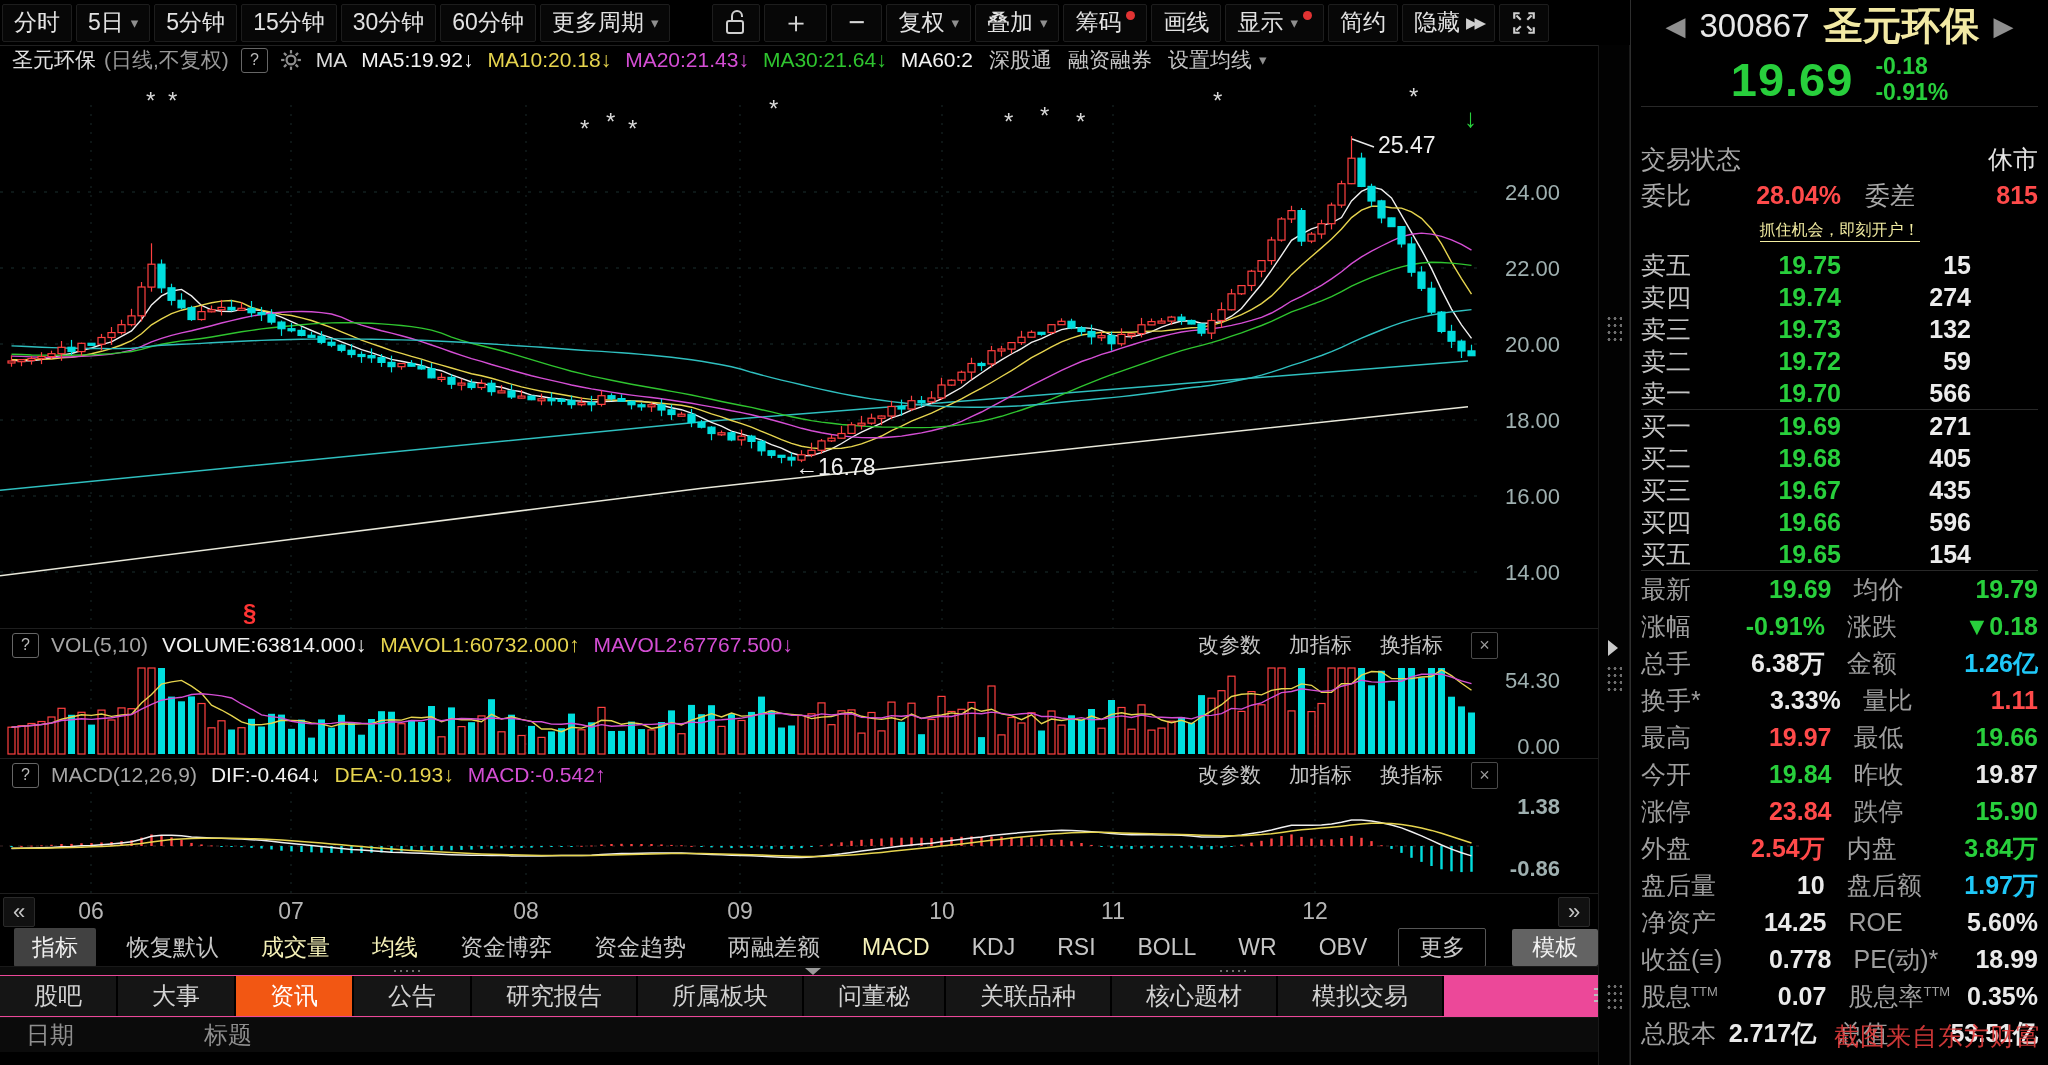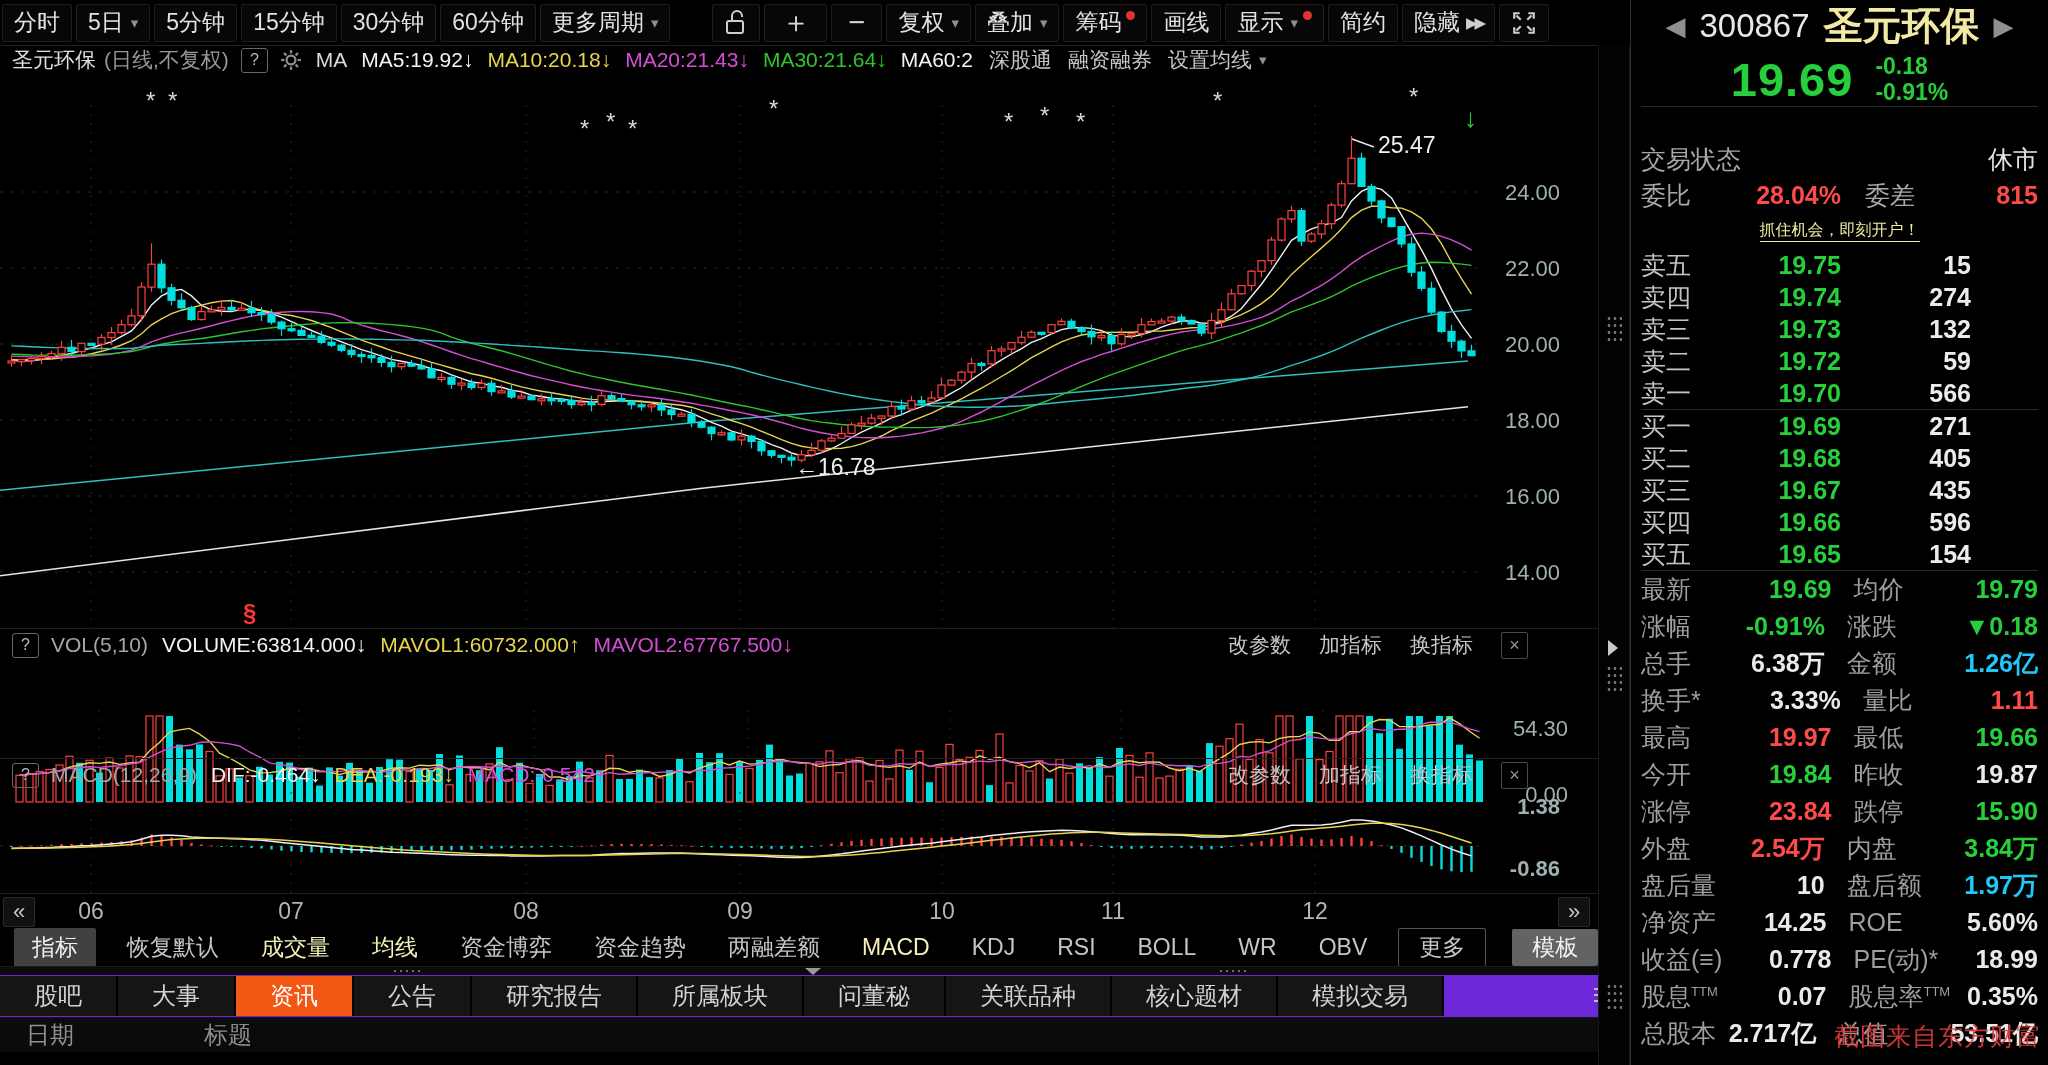"改参数" .pright { margin-right: 70px -> 100px }
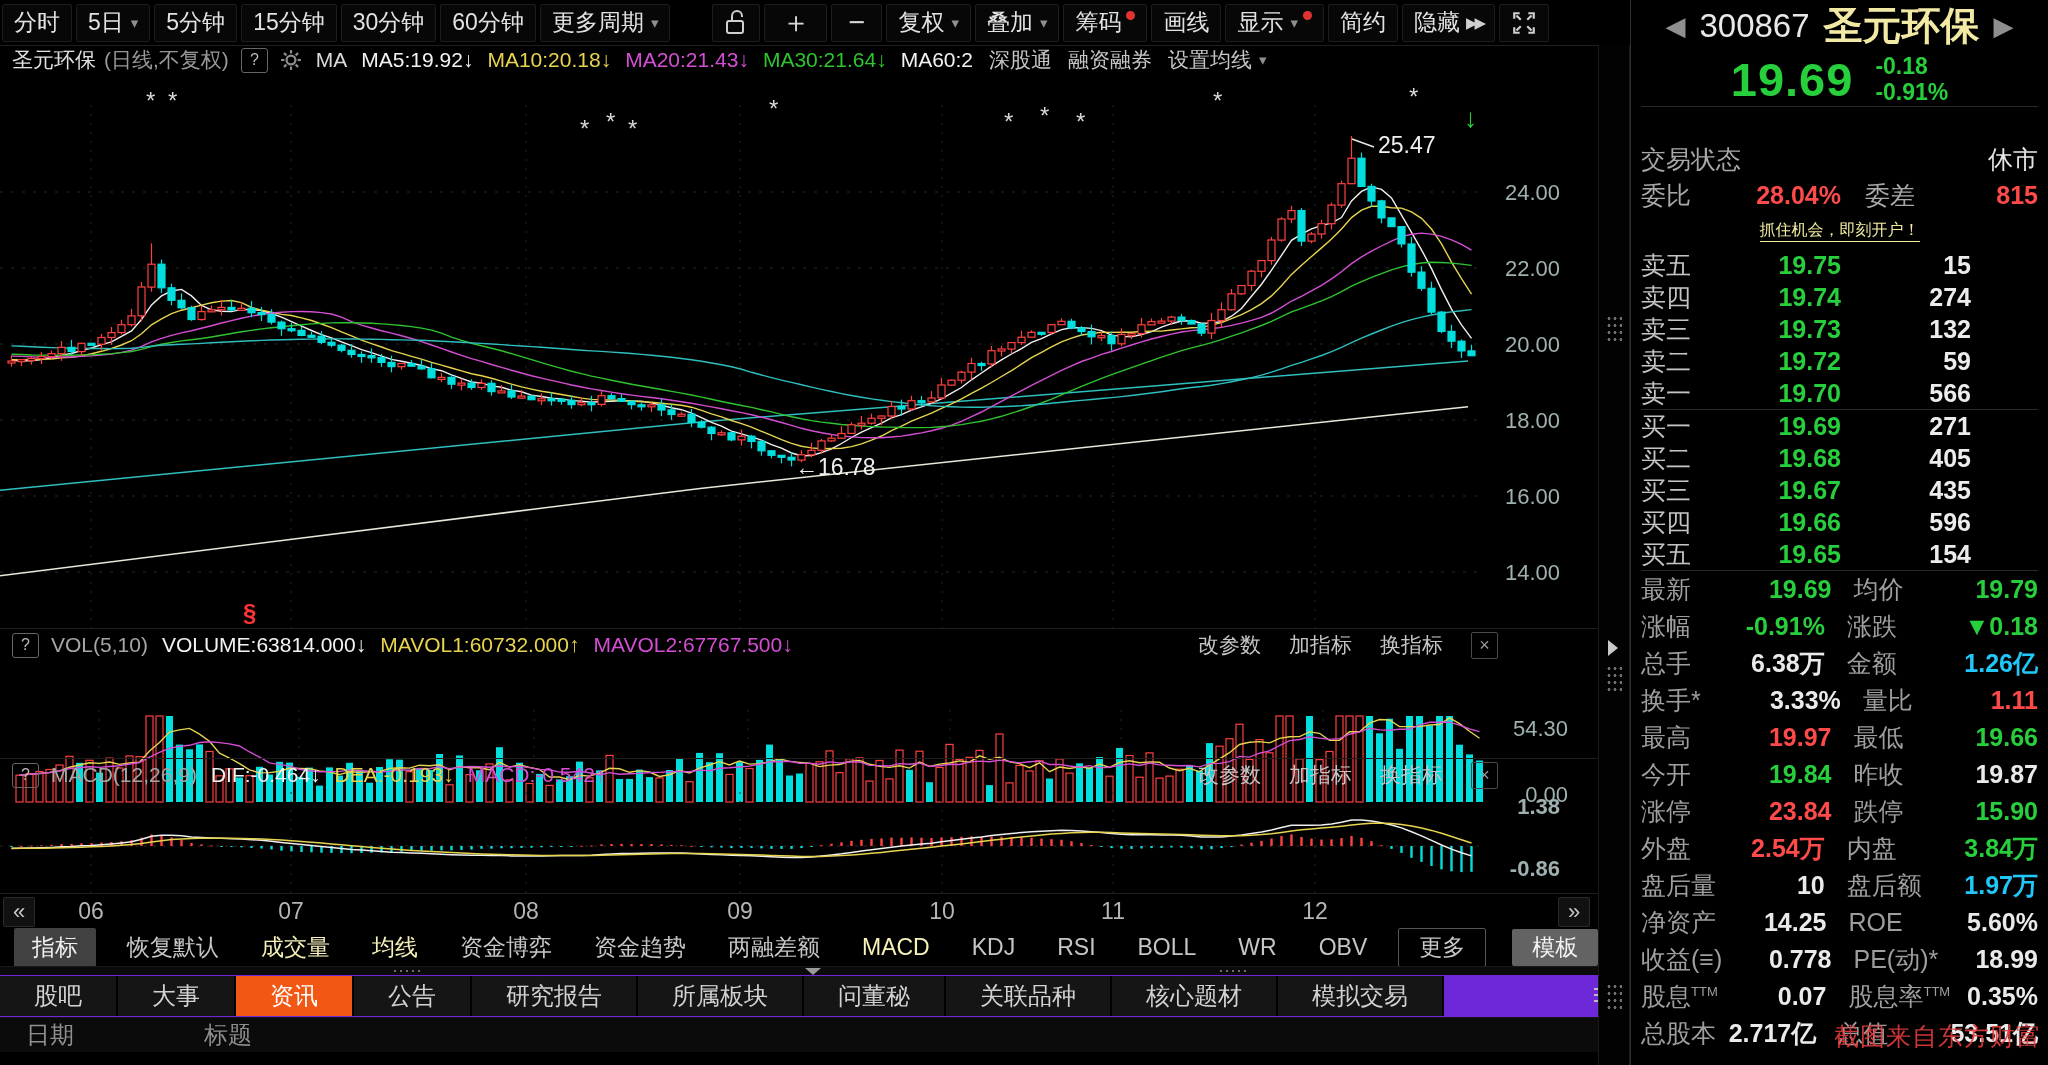"54.30" #vol-chart { left: 8px -> 0; margin-top: 48px -> none }
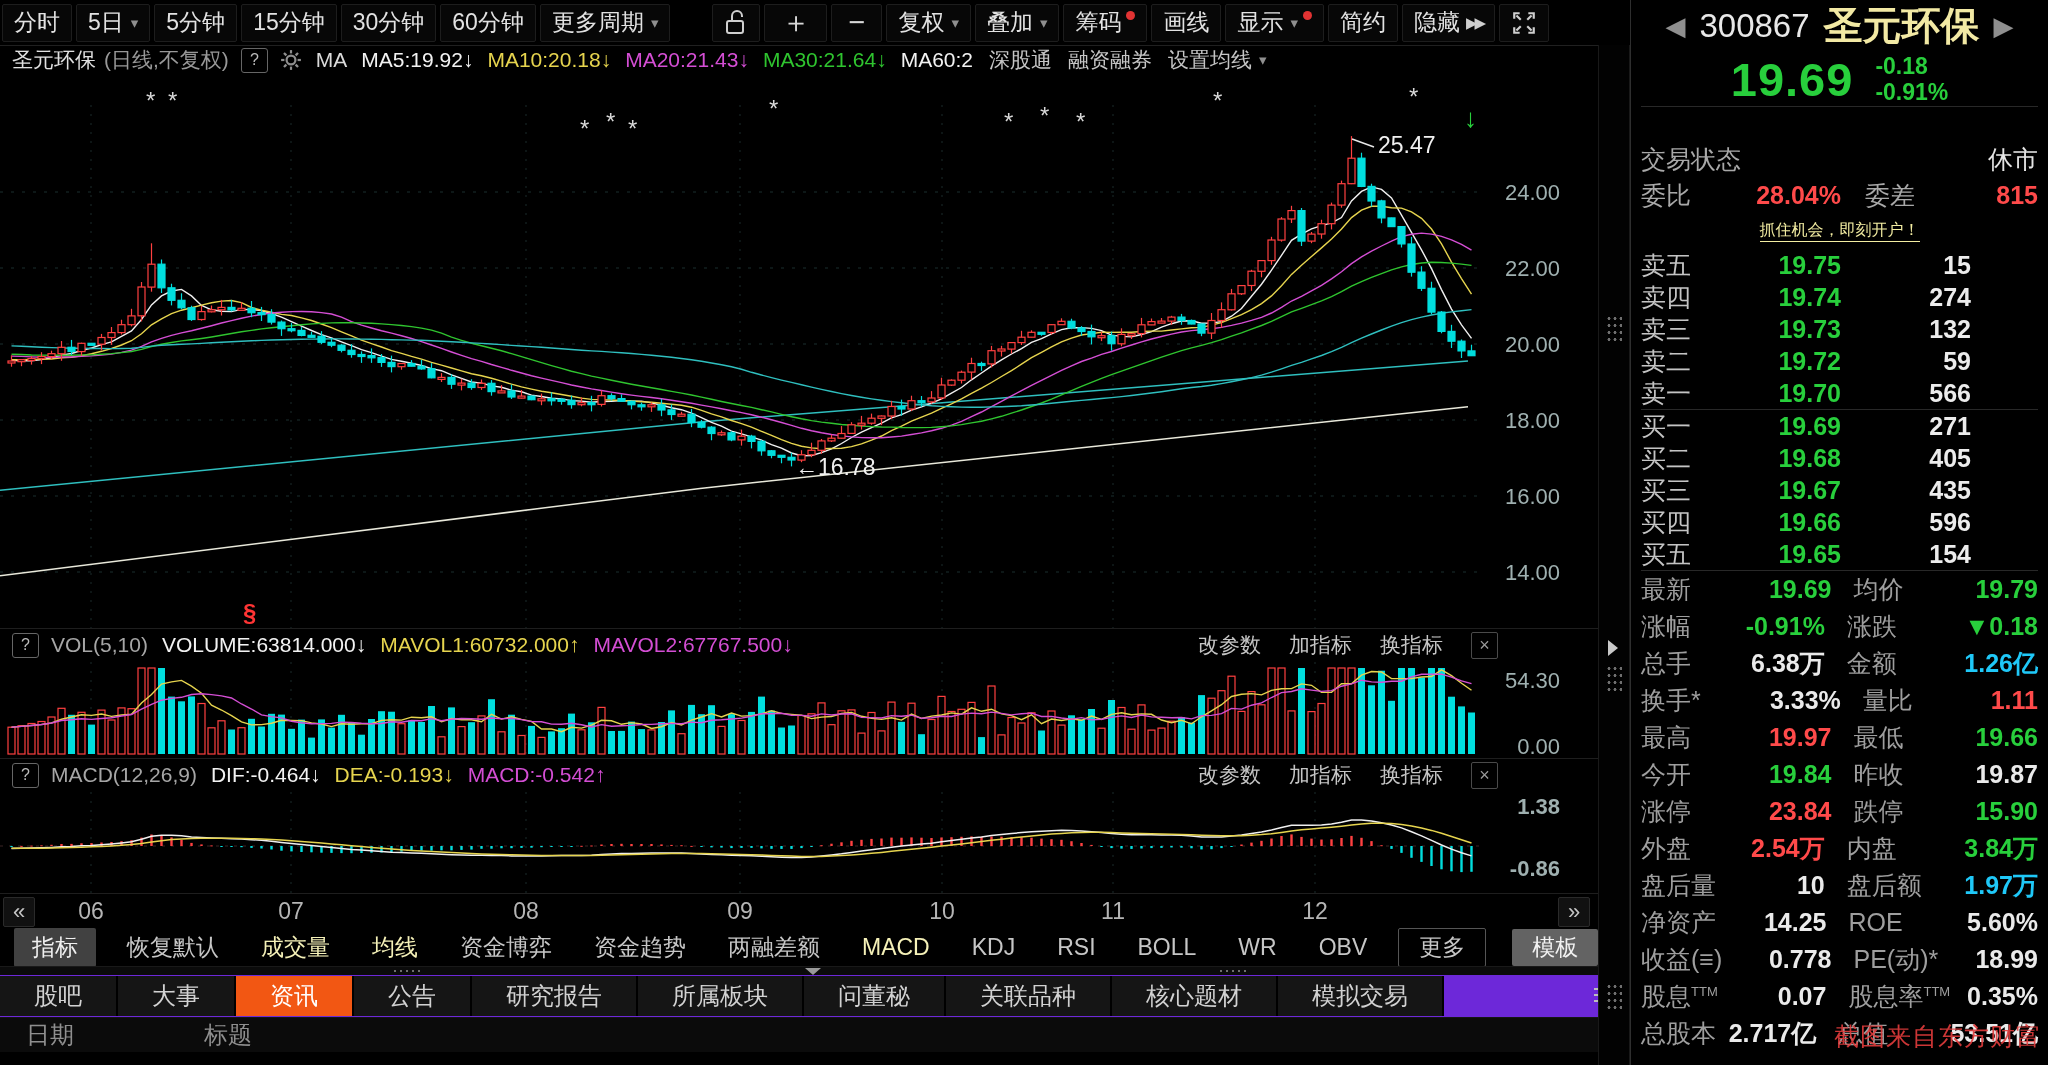"股吧" #btabs { background: #6d28d9 -> #ec4899 }
